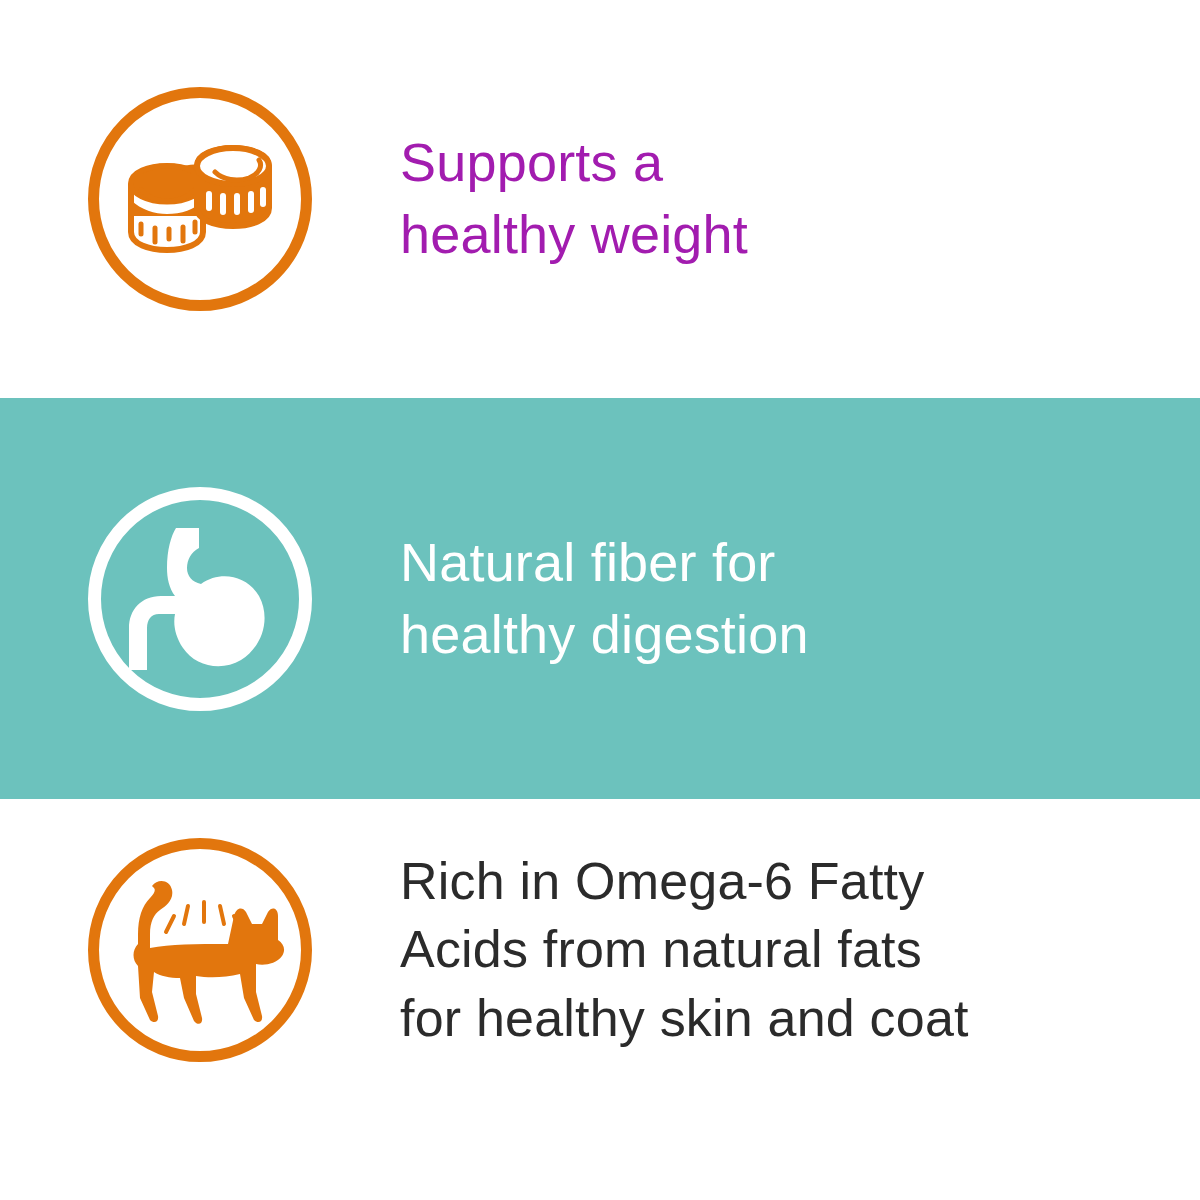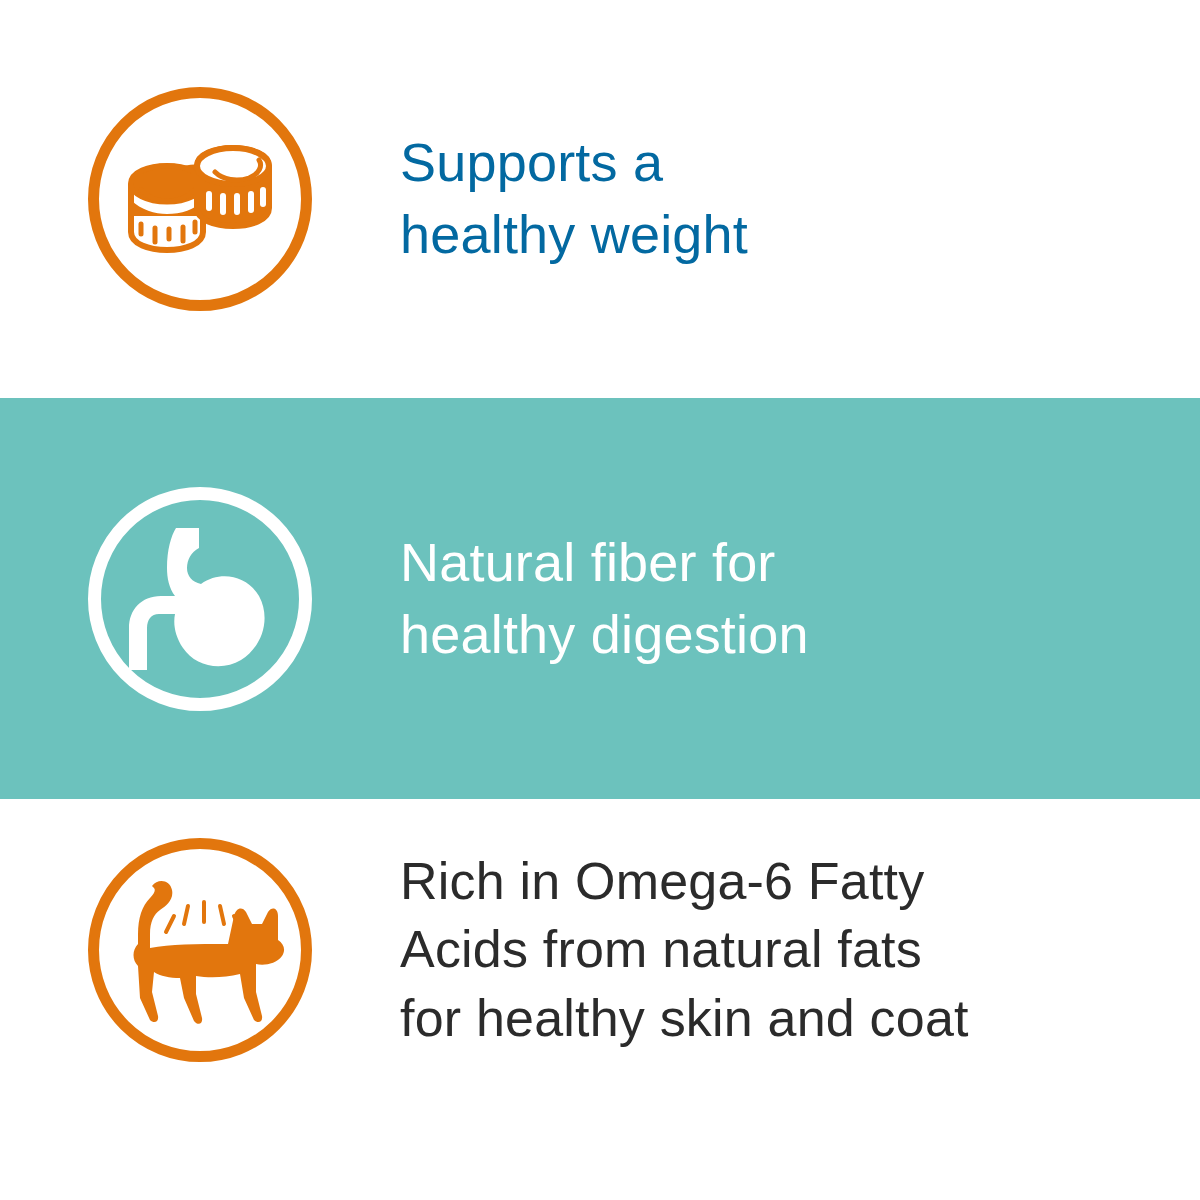"Supports a" .text-weight { color: #0369a1 -> #a21caf }
